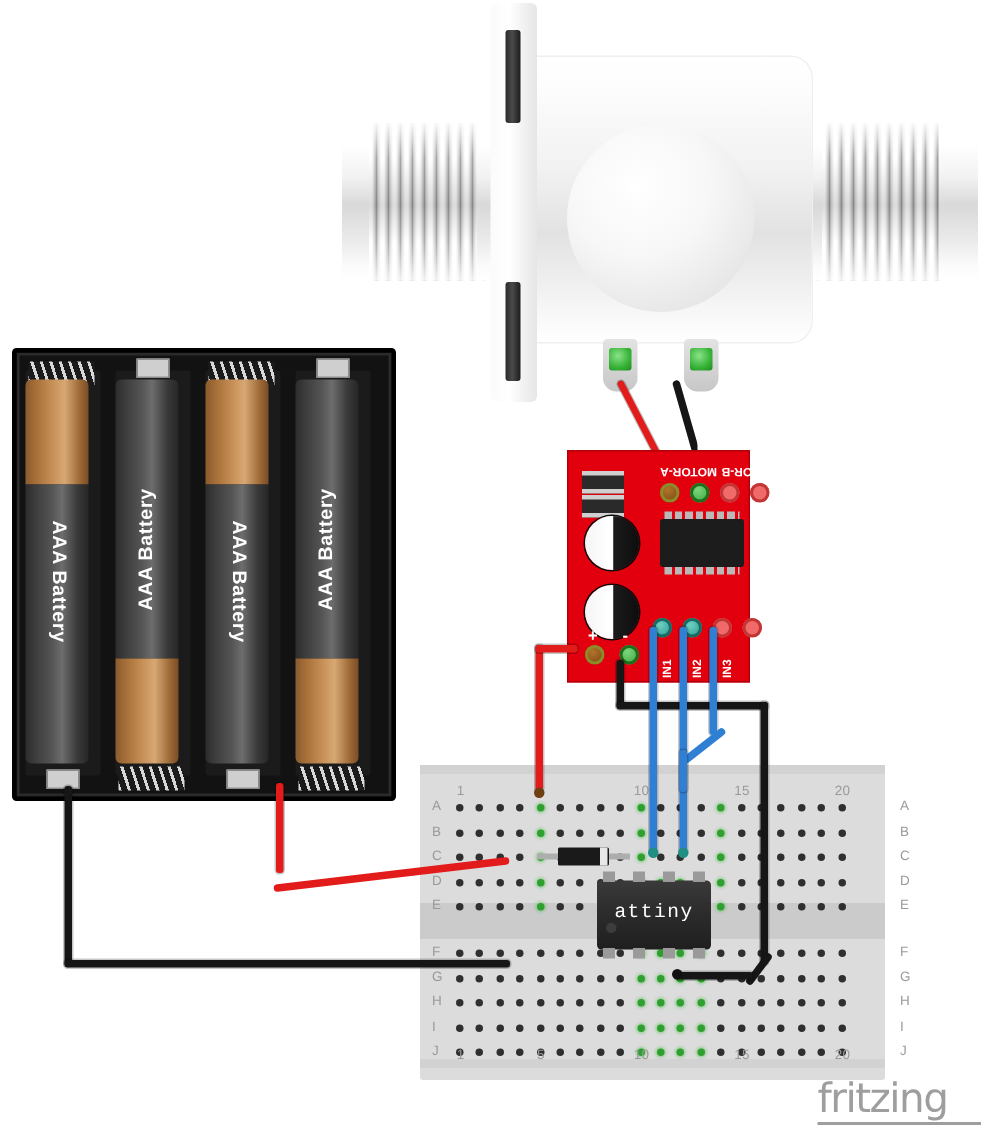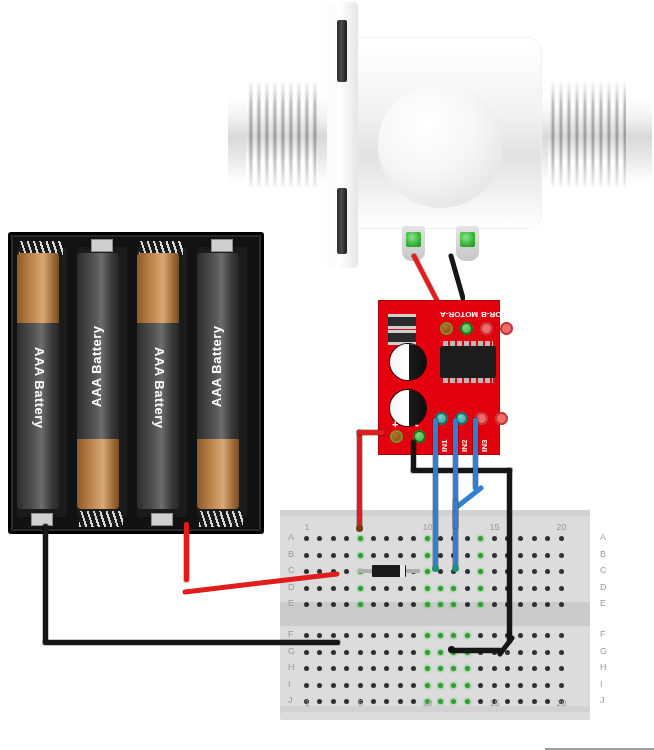"attiny" div { html: none -> <div> <span>attiny</span> <div></div> <div></div> <div></div> <div></div> <div></div> <div></div> <div></div> <div></div> <div></div> </div> }
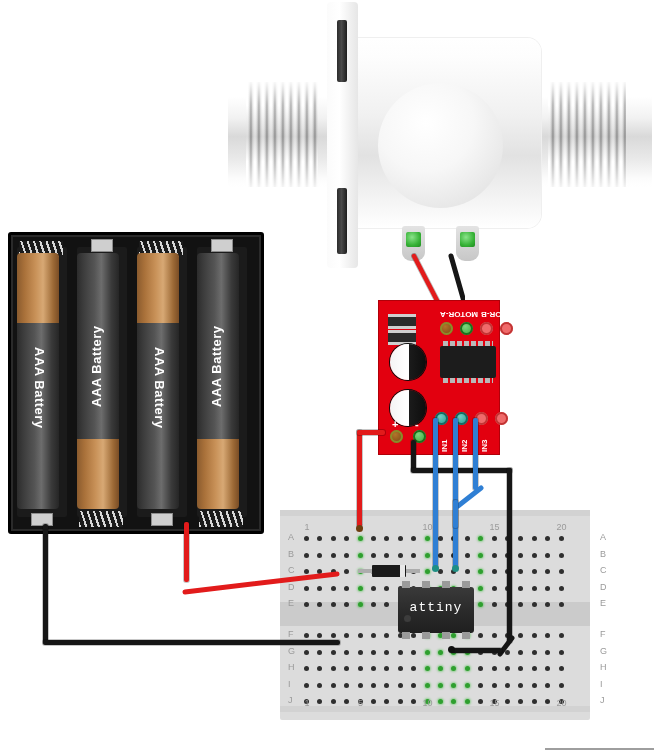"fritzing" div.abs { html: none -> <div>fritzing</div> }
